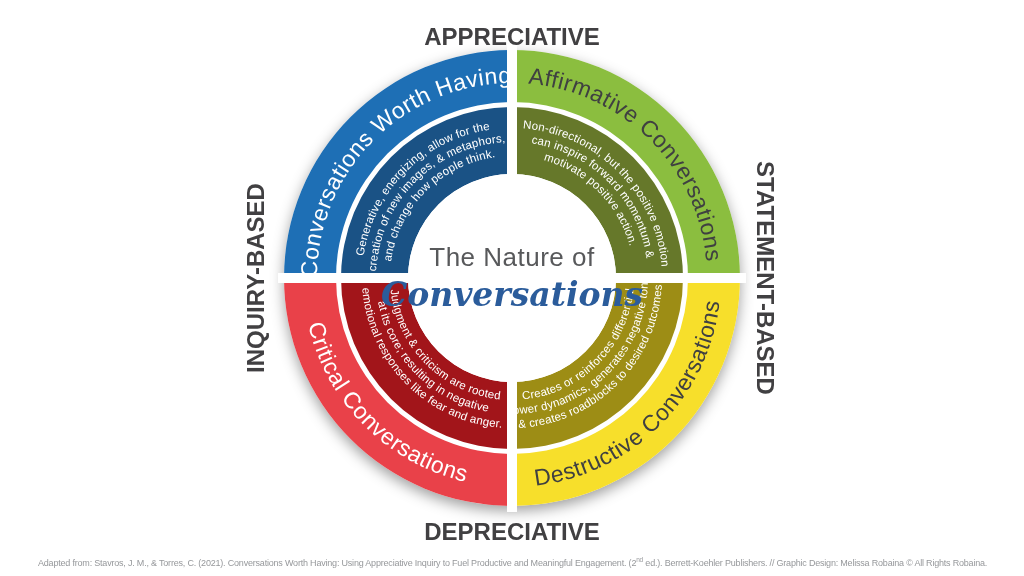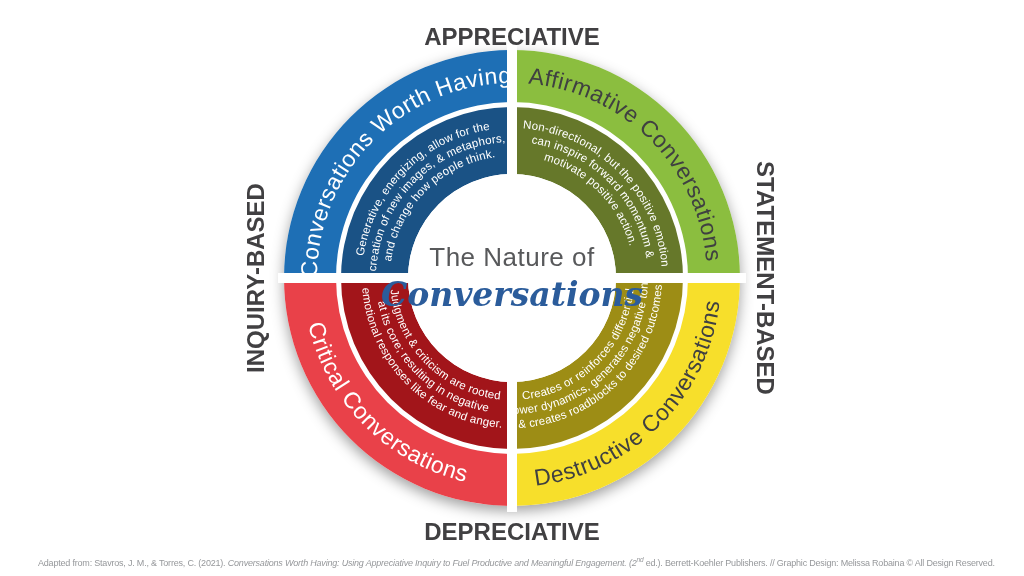"Conversations Worth Having: Using" .caption .it { font-style: italic -> none }
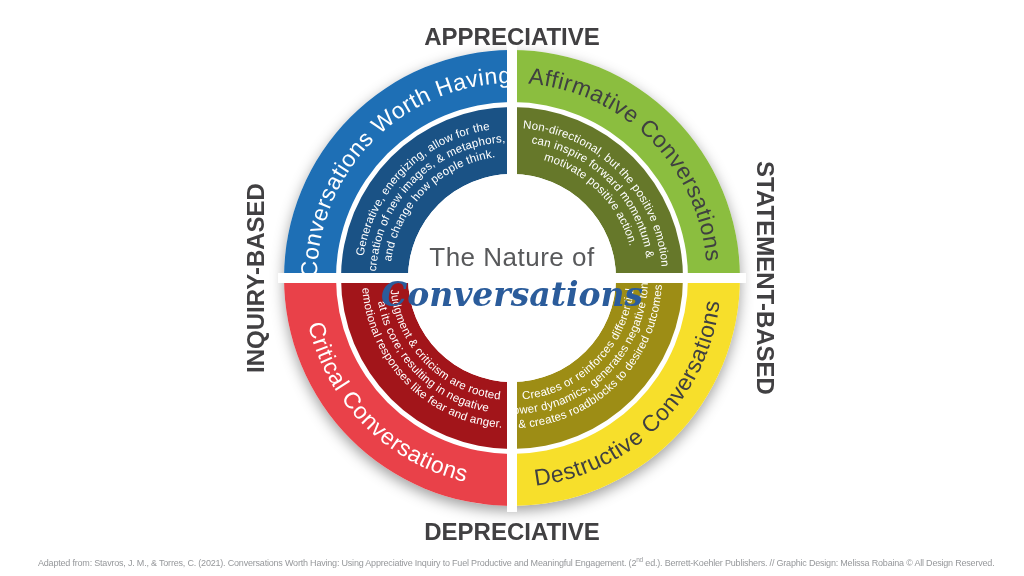"ed.). Berrett-Koehler Publishers. //" span { text: Design Reserved -> Rights Robaina }
